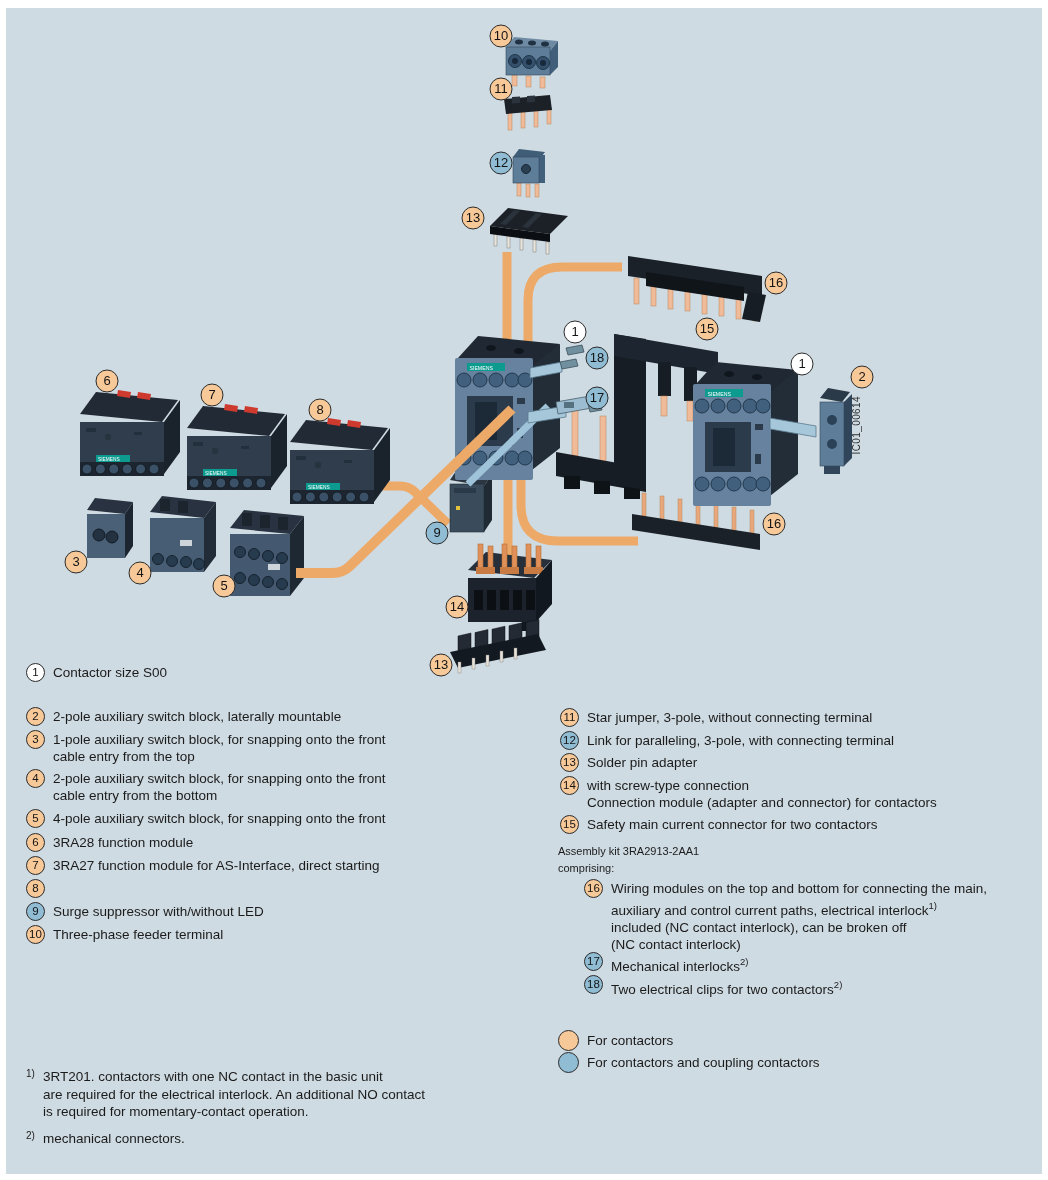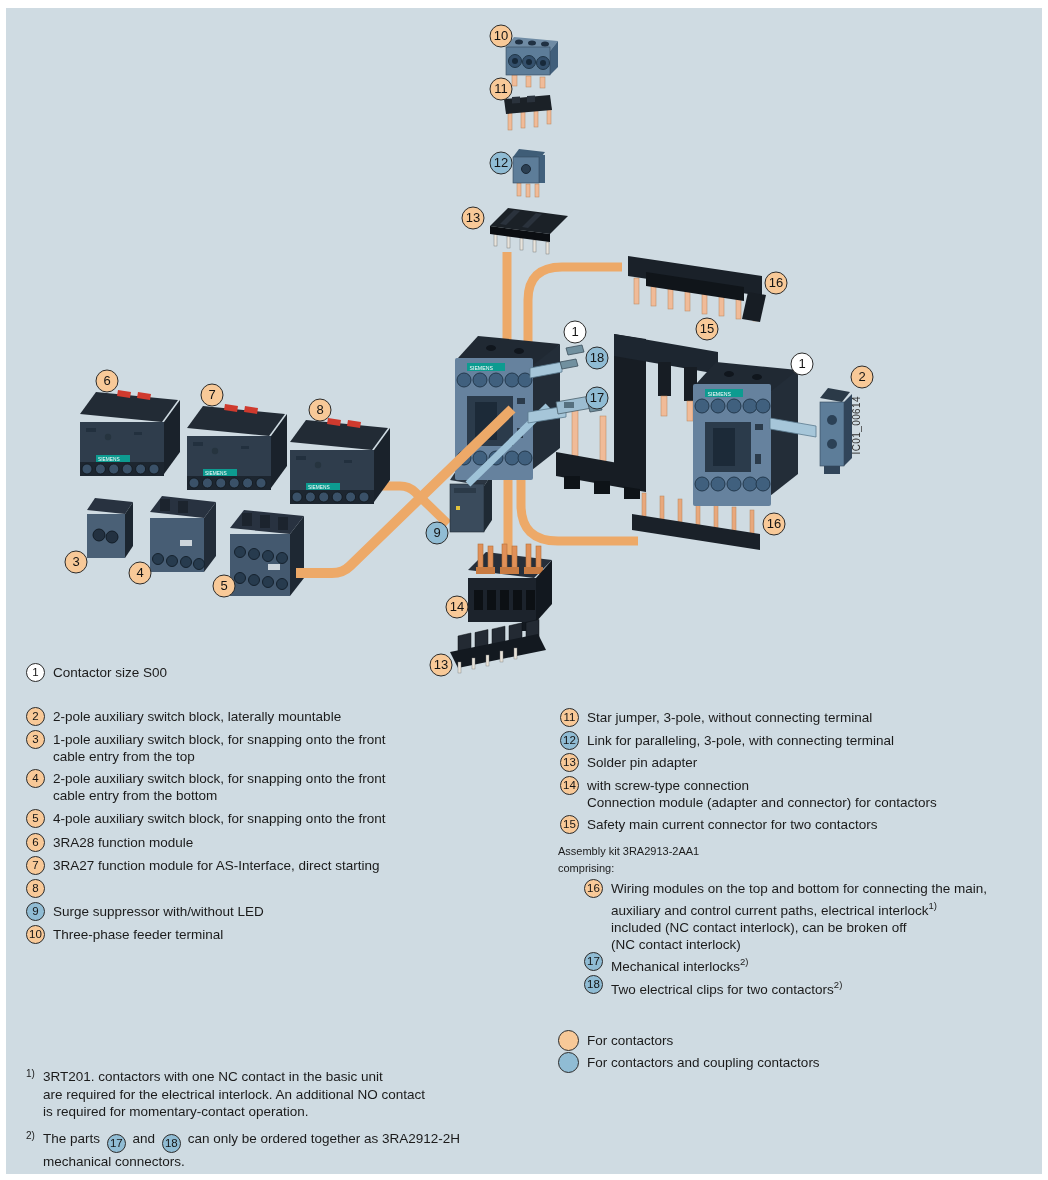"The parts 17 and 18" div { html: <div> <span>The parts</span> <span>17</span> <span>and</span> <span>18</span> <span>can only be ordered together as 3RA2912-2H</span> </div> -> none }
